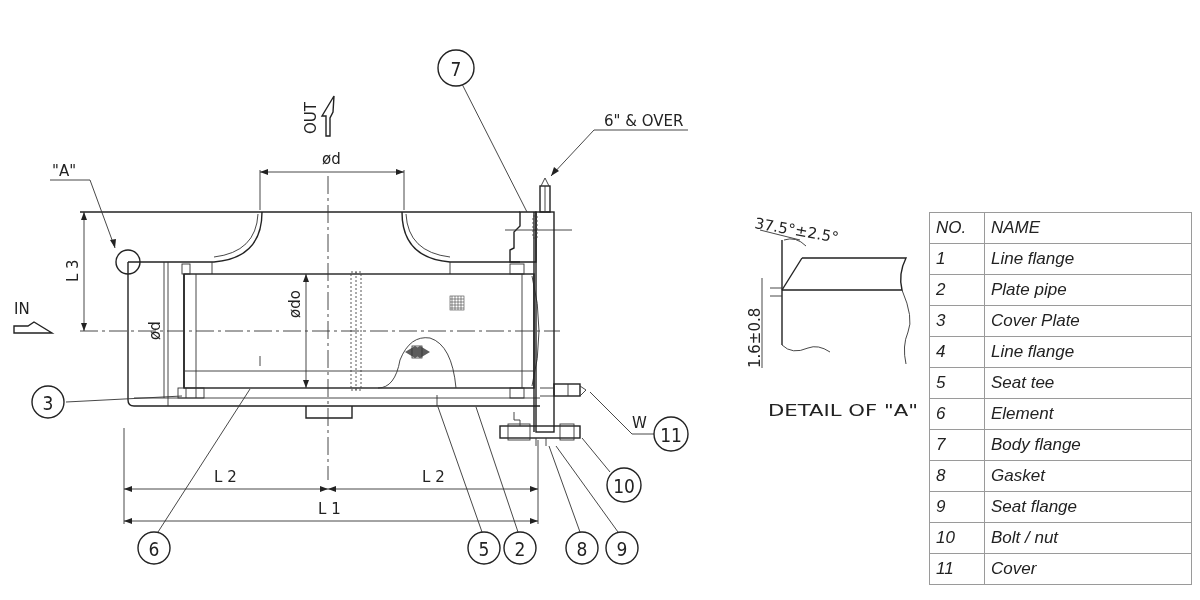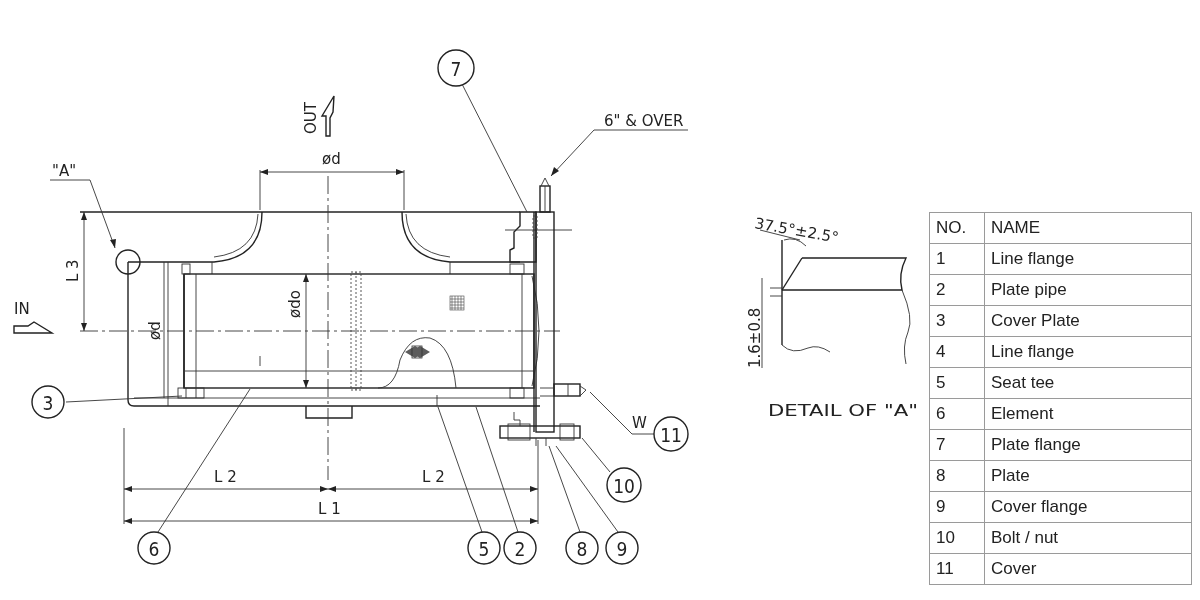"NO." #parts-table td, #parts-table th { font-style: none -> italic }
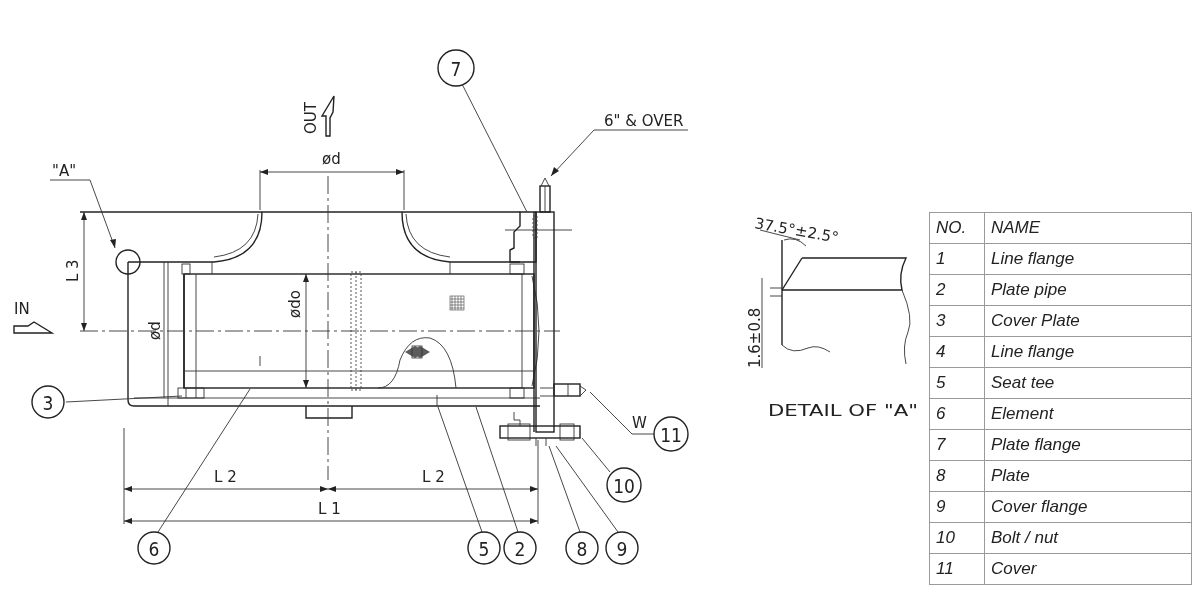"Plate flange" td { text: Plate -> Body }
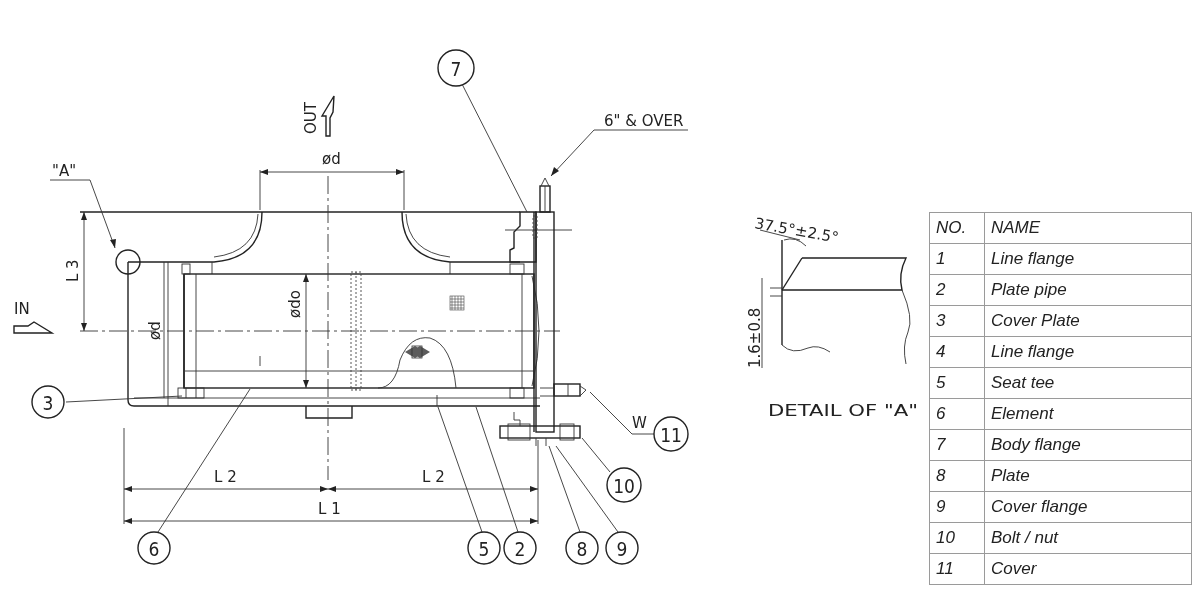"Plate" td { text: Plate -> Gasket }
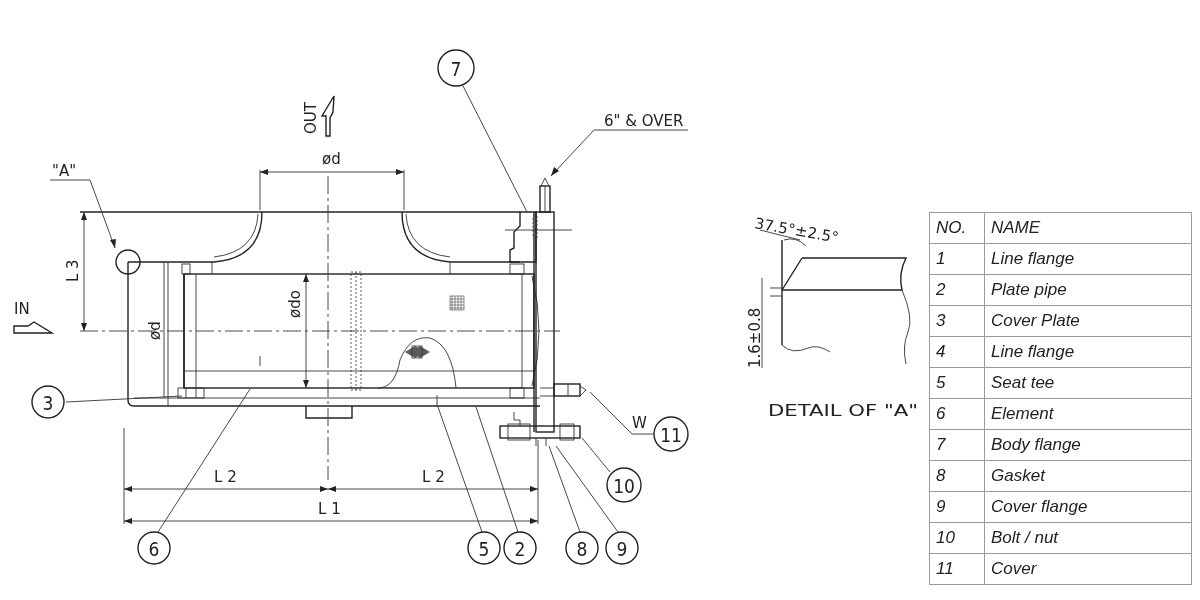"Cover flange" td { text: Cover -> Seat }
